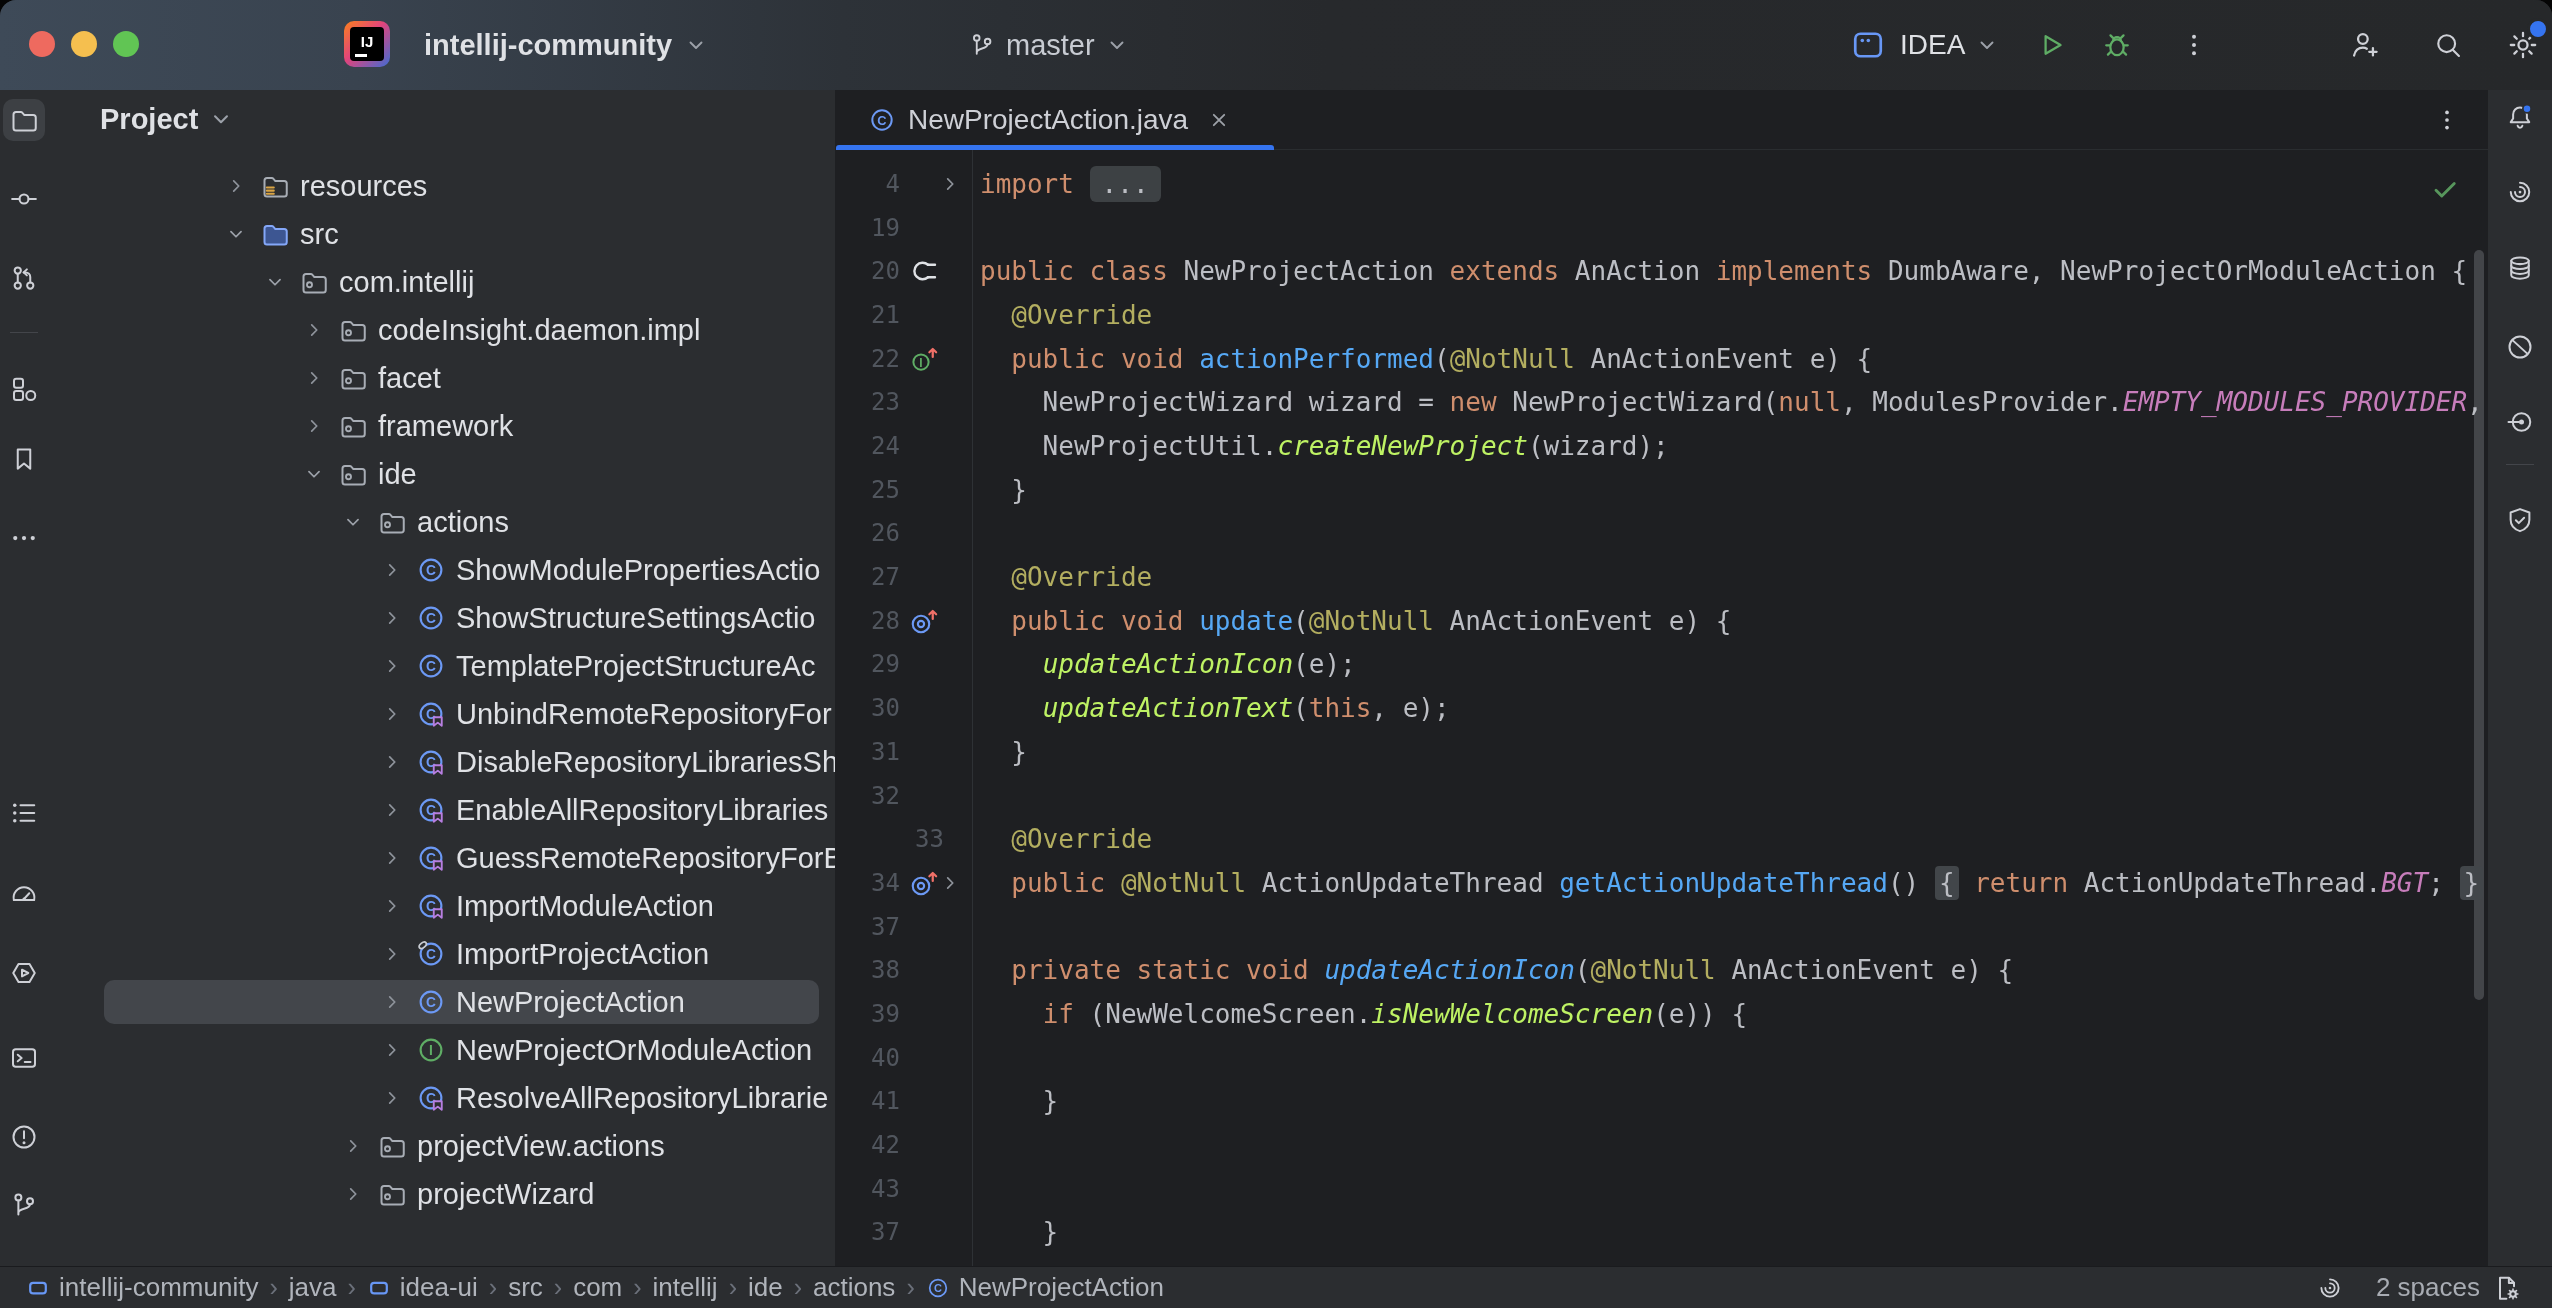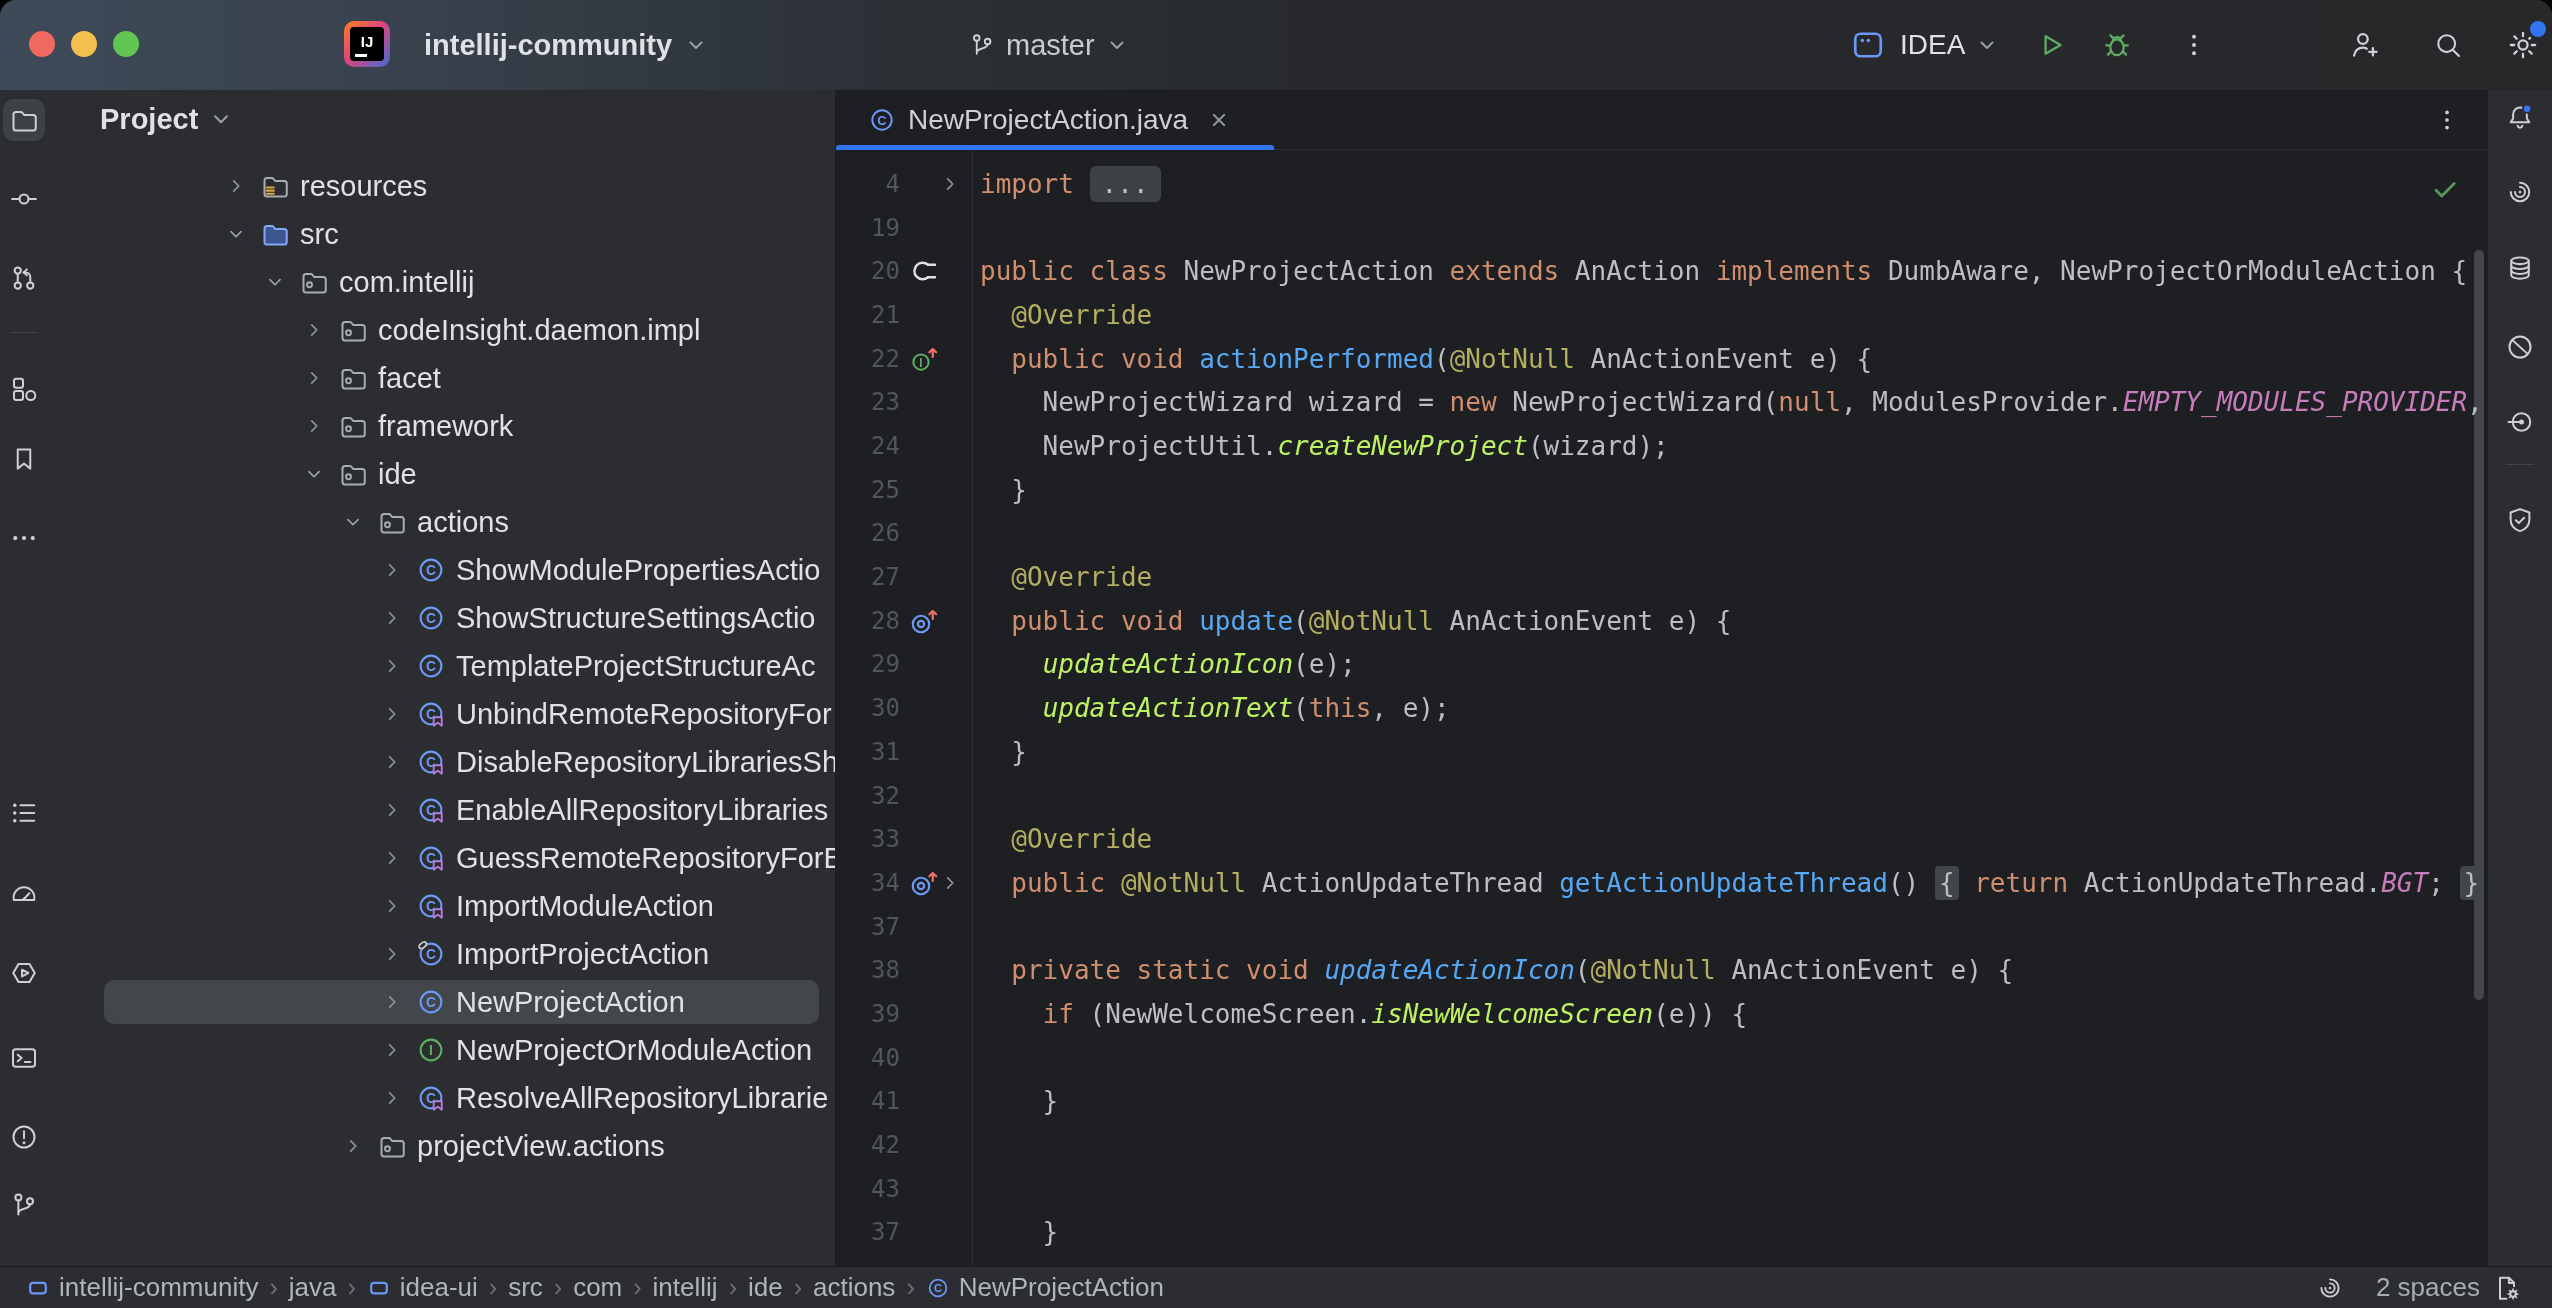"33" div.ln { padding-left: none -> 44px }
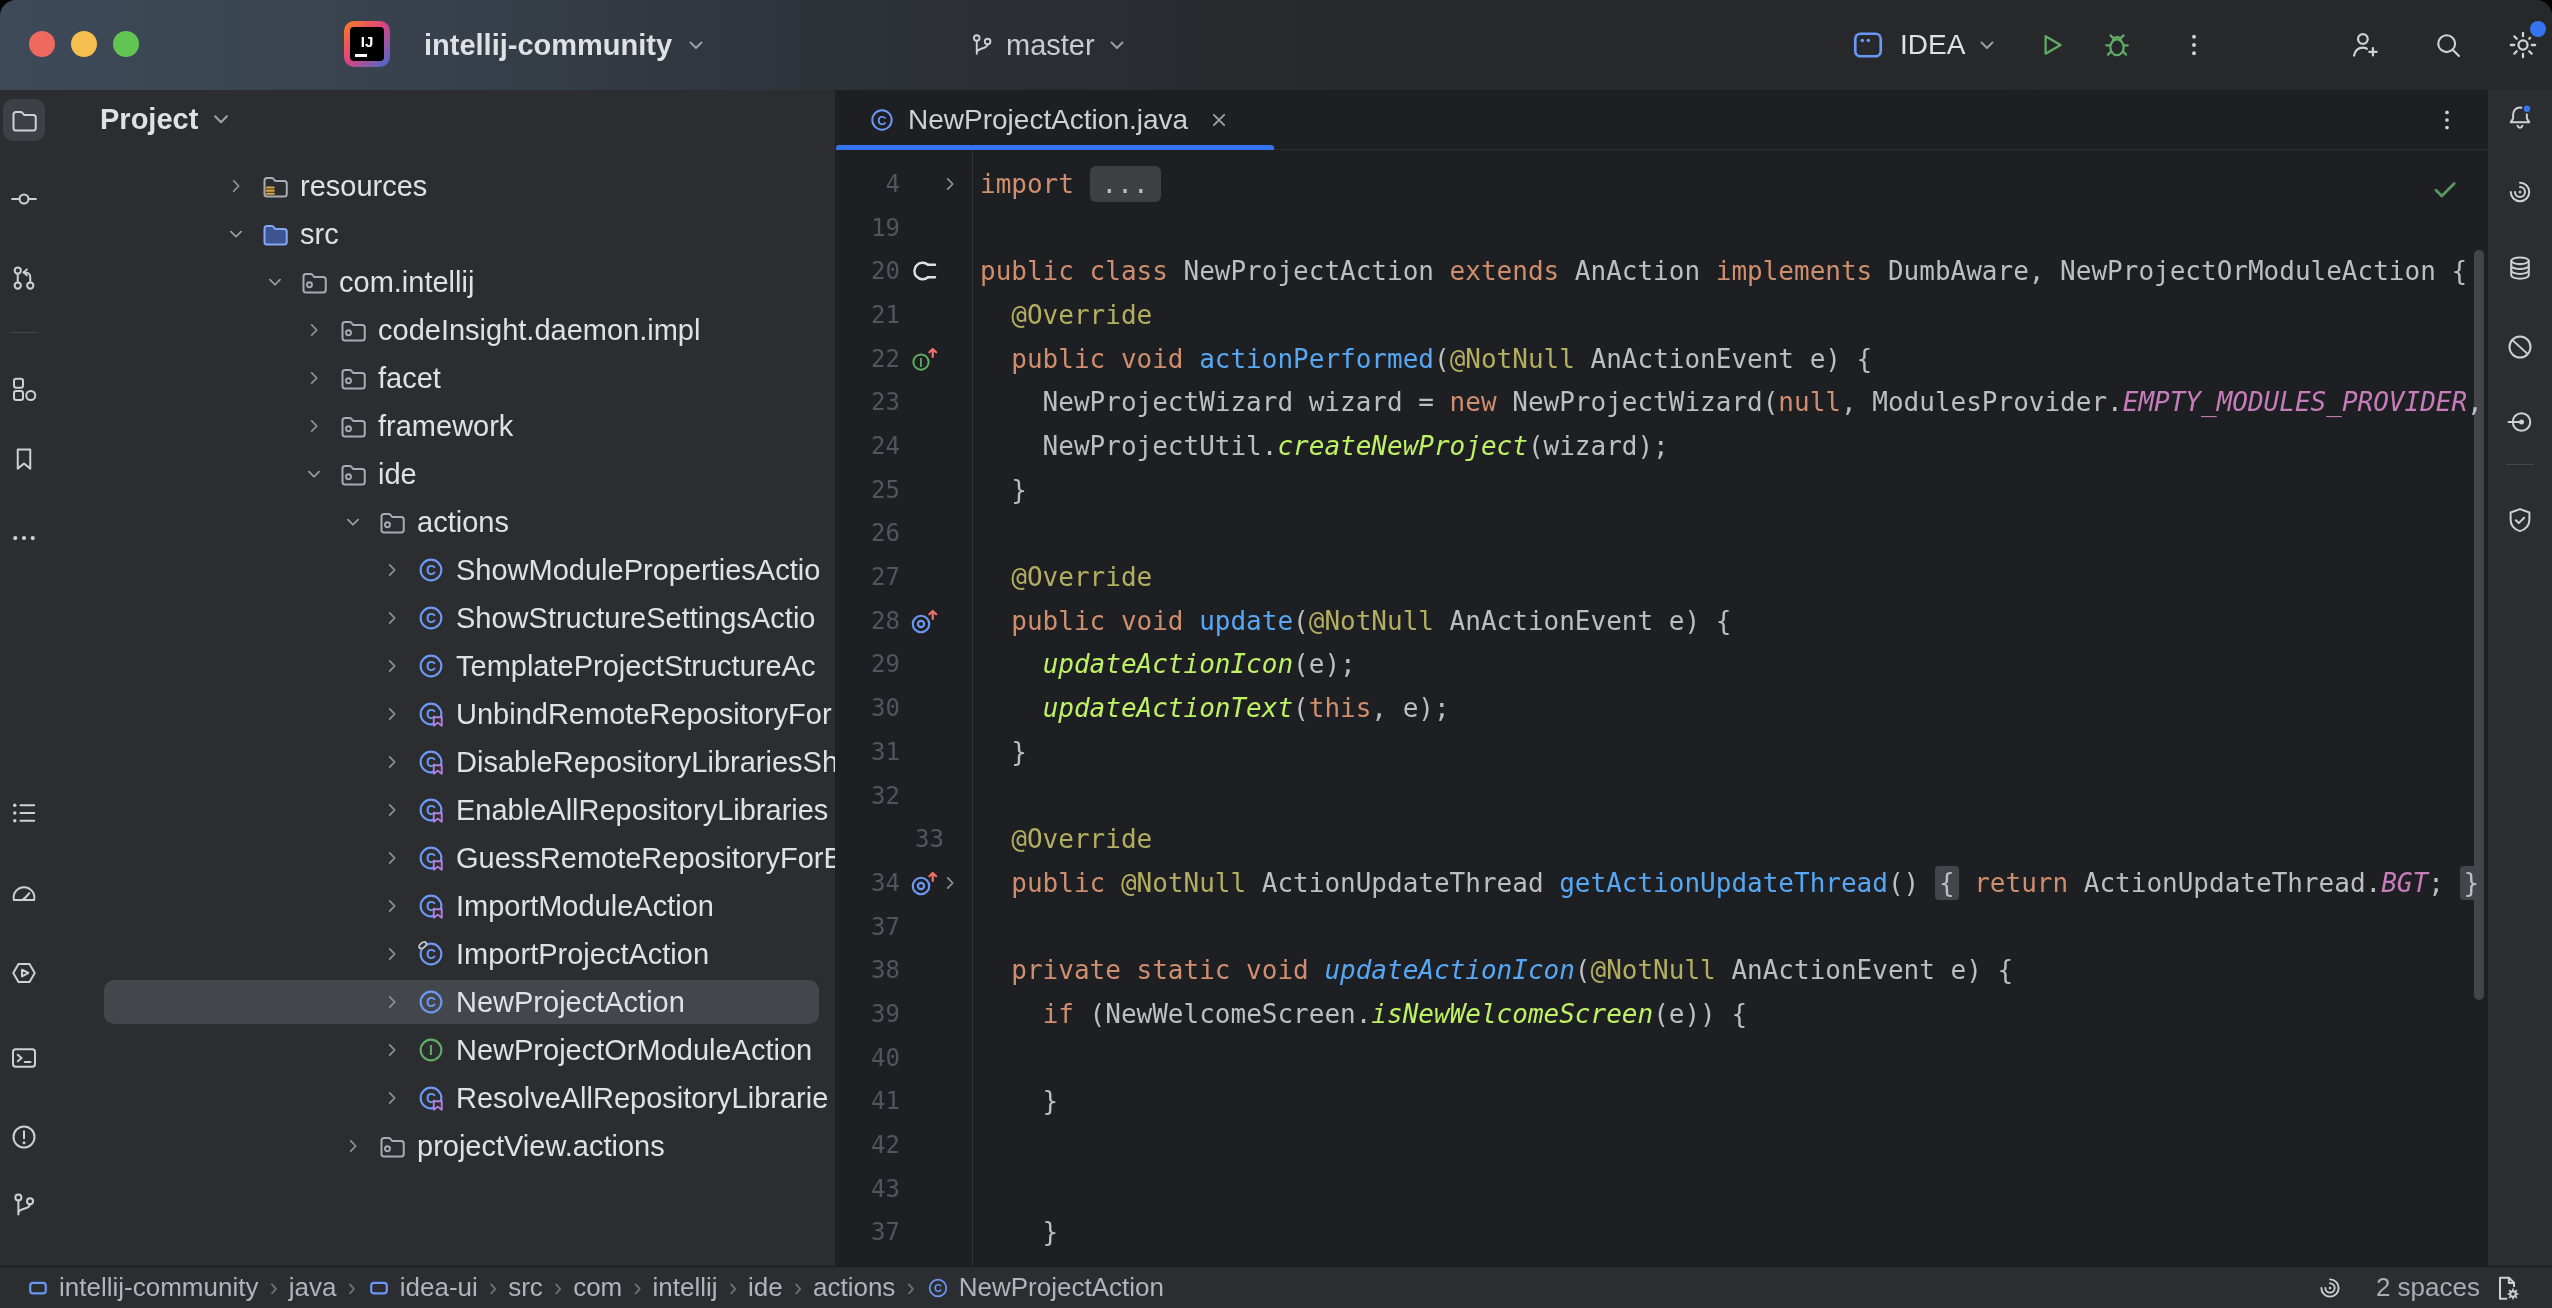"projectWizard" div.tree-row { html: none -> <div> <span> <svg> <polyline></polyline> </svg> </span> <span> <svg> <path></path> <circle></circle> </svg> </span> <span>projectWizard</span> </div> }
